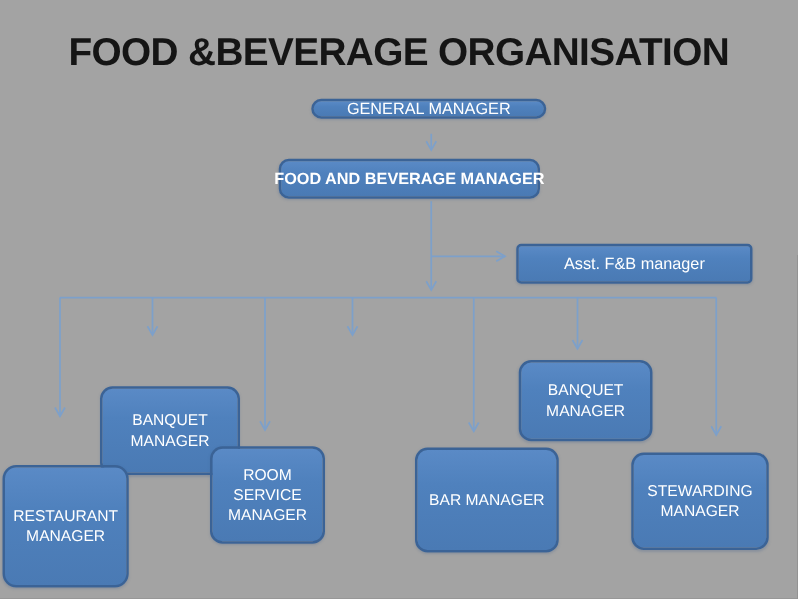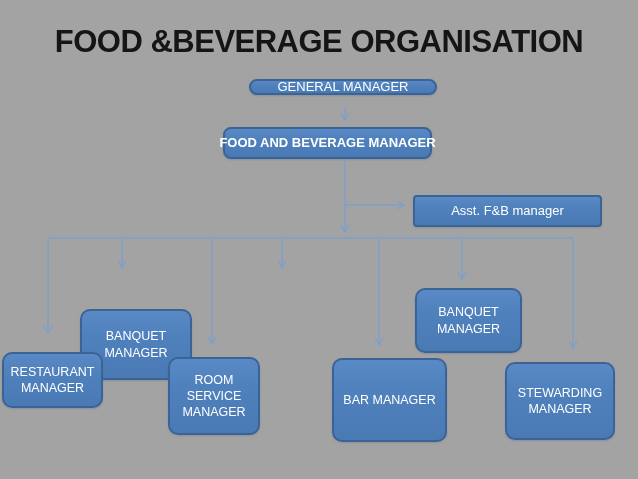"RESTAURANT MANAGER" .n-restaurant { border-radius: none -> 11px; height: 56px -> 98px; top: 352px -> 372px }
